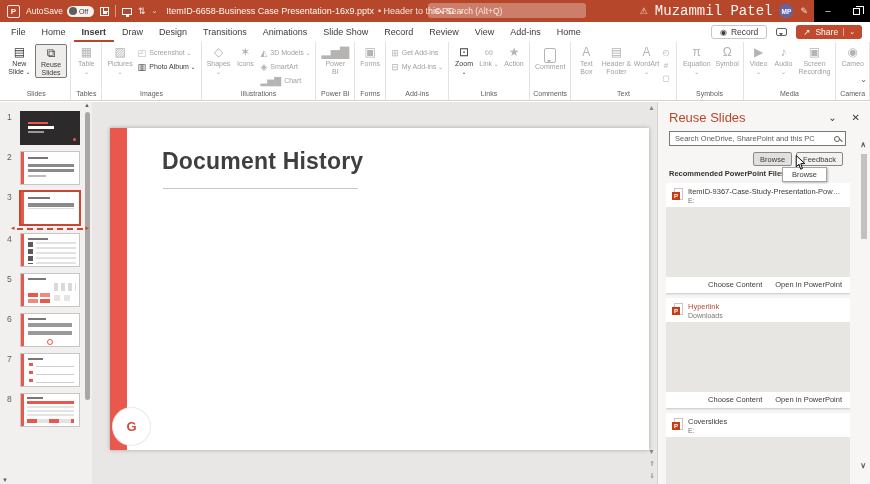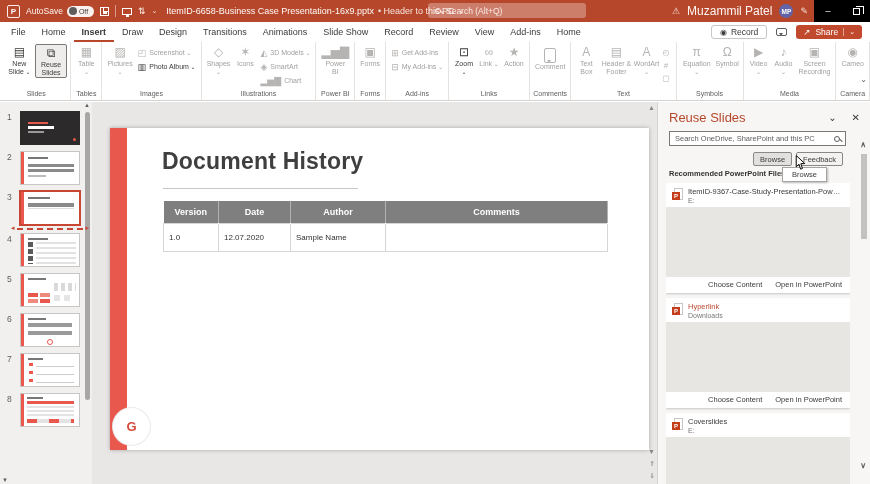"Muzammil Patel" .tb-user { font-family: none -> Liberation Mono, monospace; font-size: 12px -> 14px }
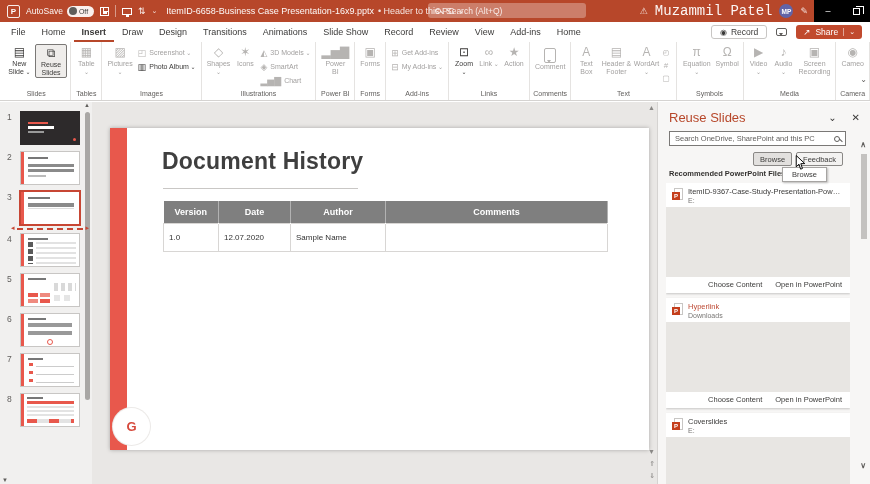"Version" table.doc-table { html: <table> <colgroup> <col> <col> <col> <col> </colgroup> <thead> <tr> <th>Version</th> <th>Date</th> <th>Author</th> <th>Comments</th> </tr> </thead> <tbody> <tr> <td>1.0</td> <td>12.07.2020</td> <td>Sample Name</td> <td></td> </tr> </tbody> </table> -> none }
